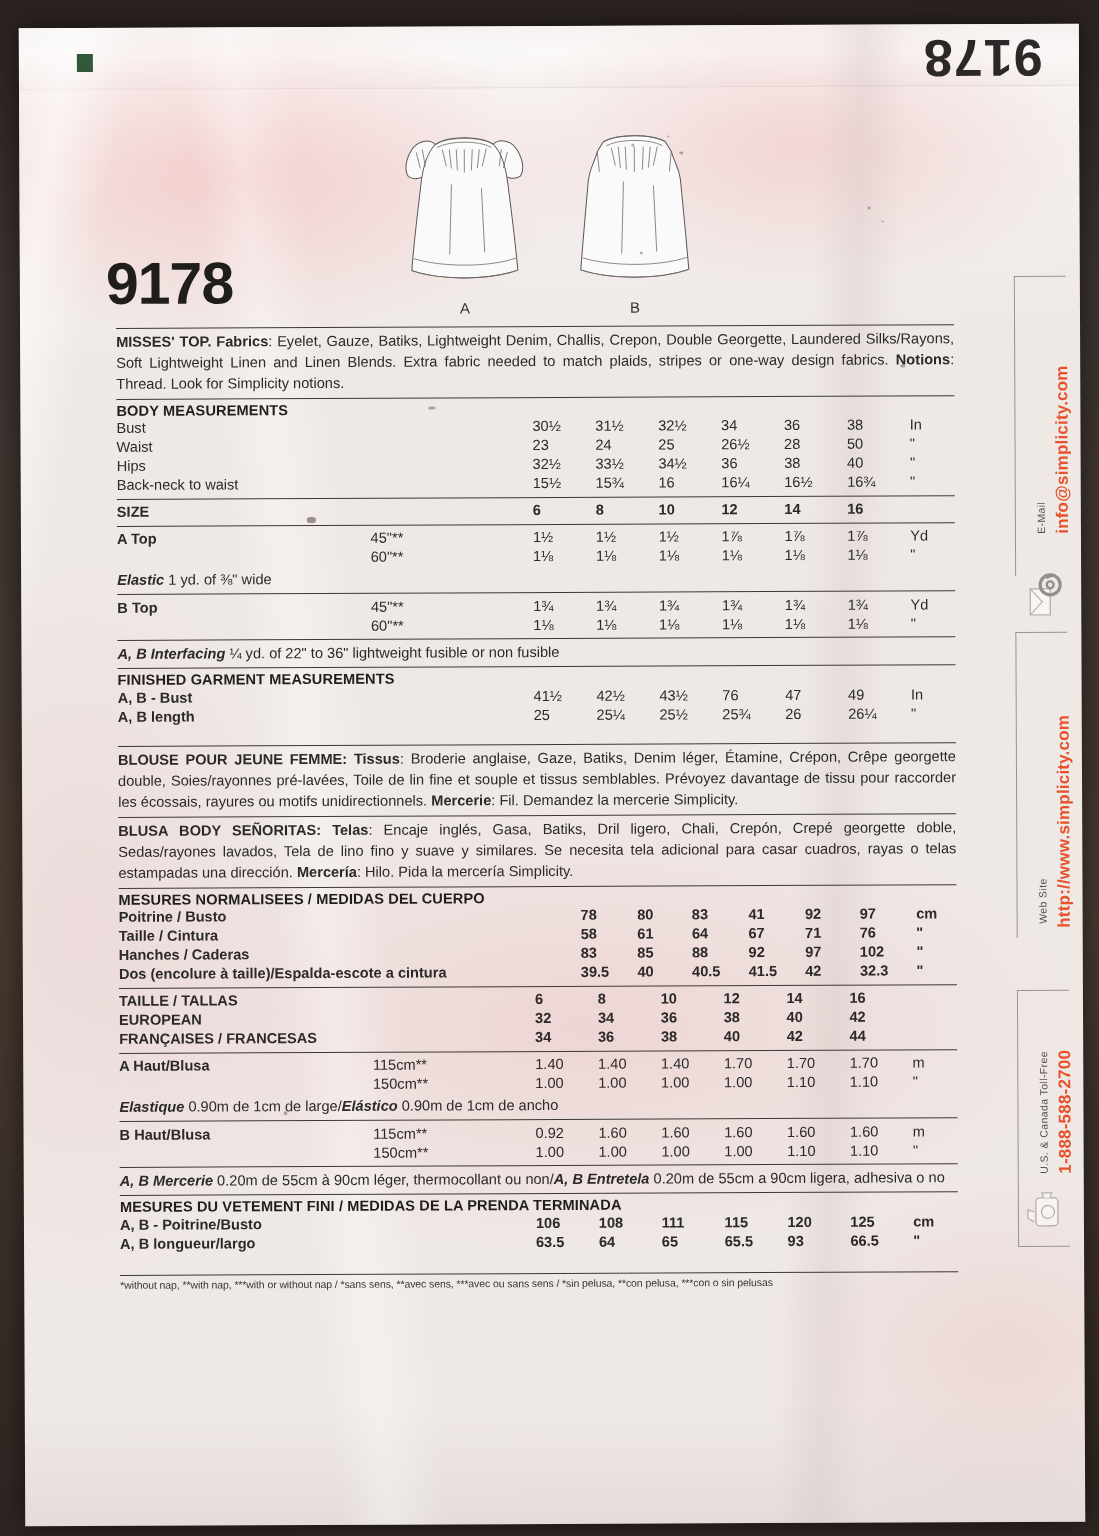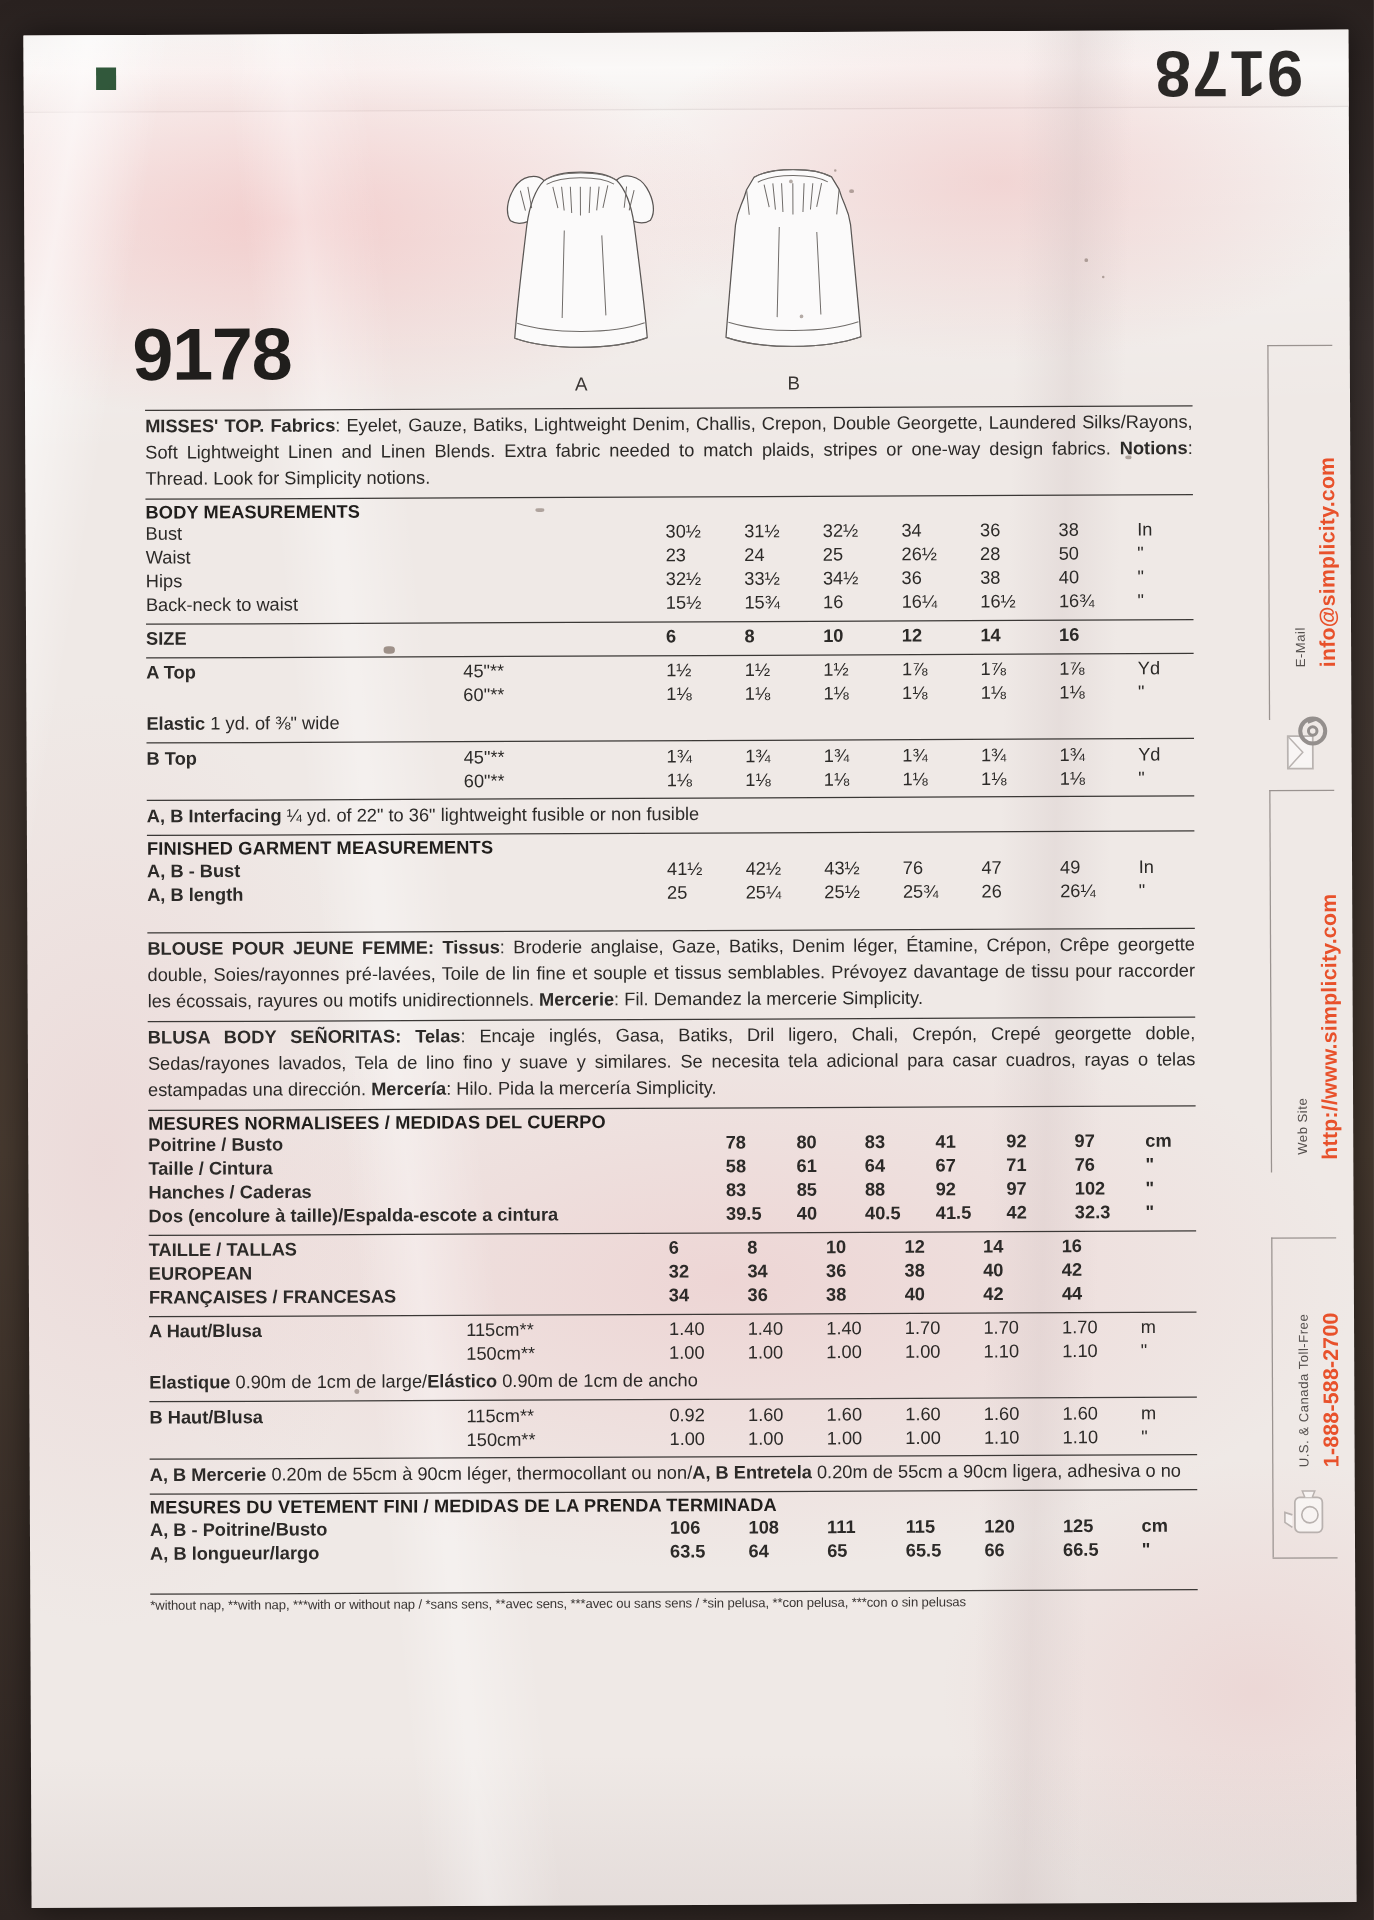"Elastic" .note b { font-style: none -> italic }
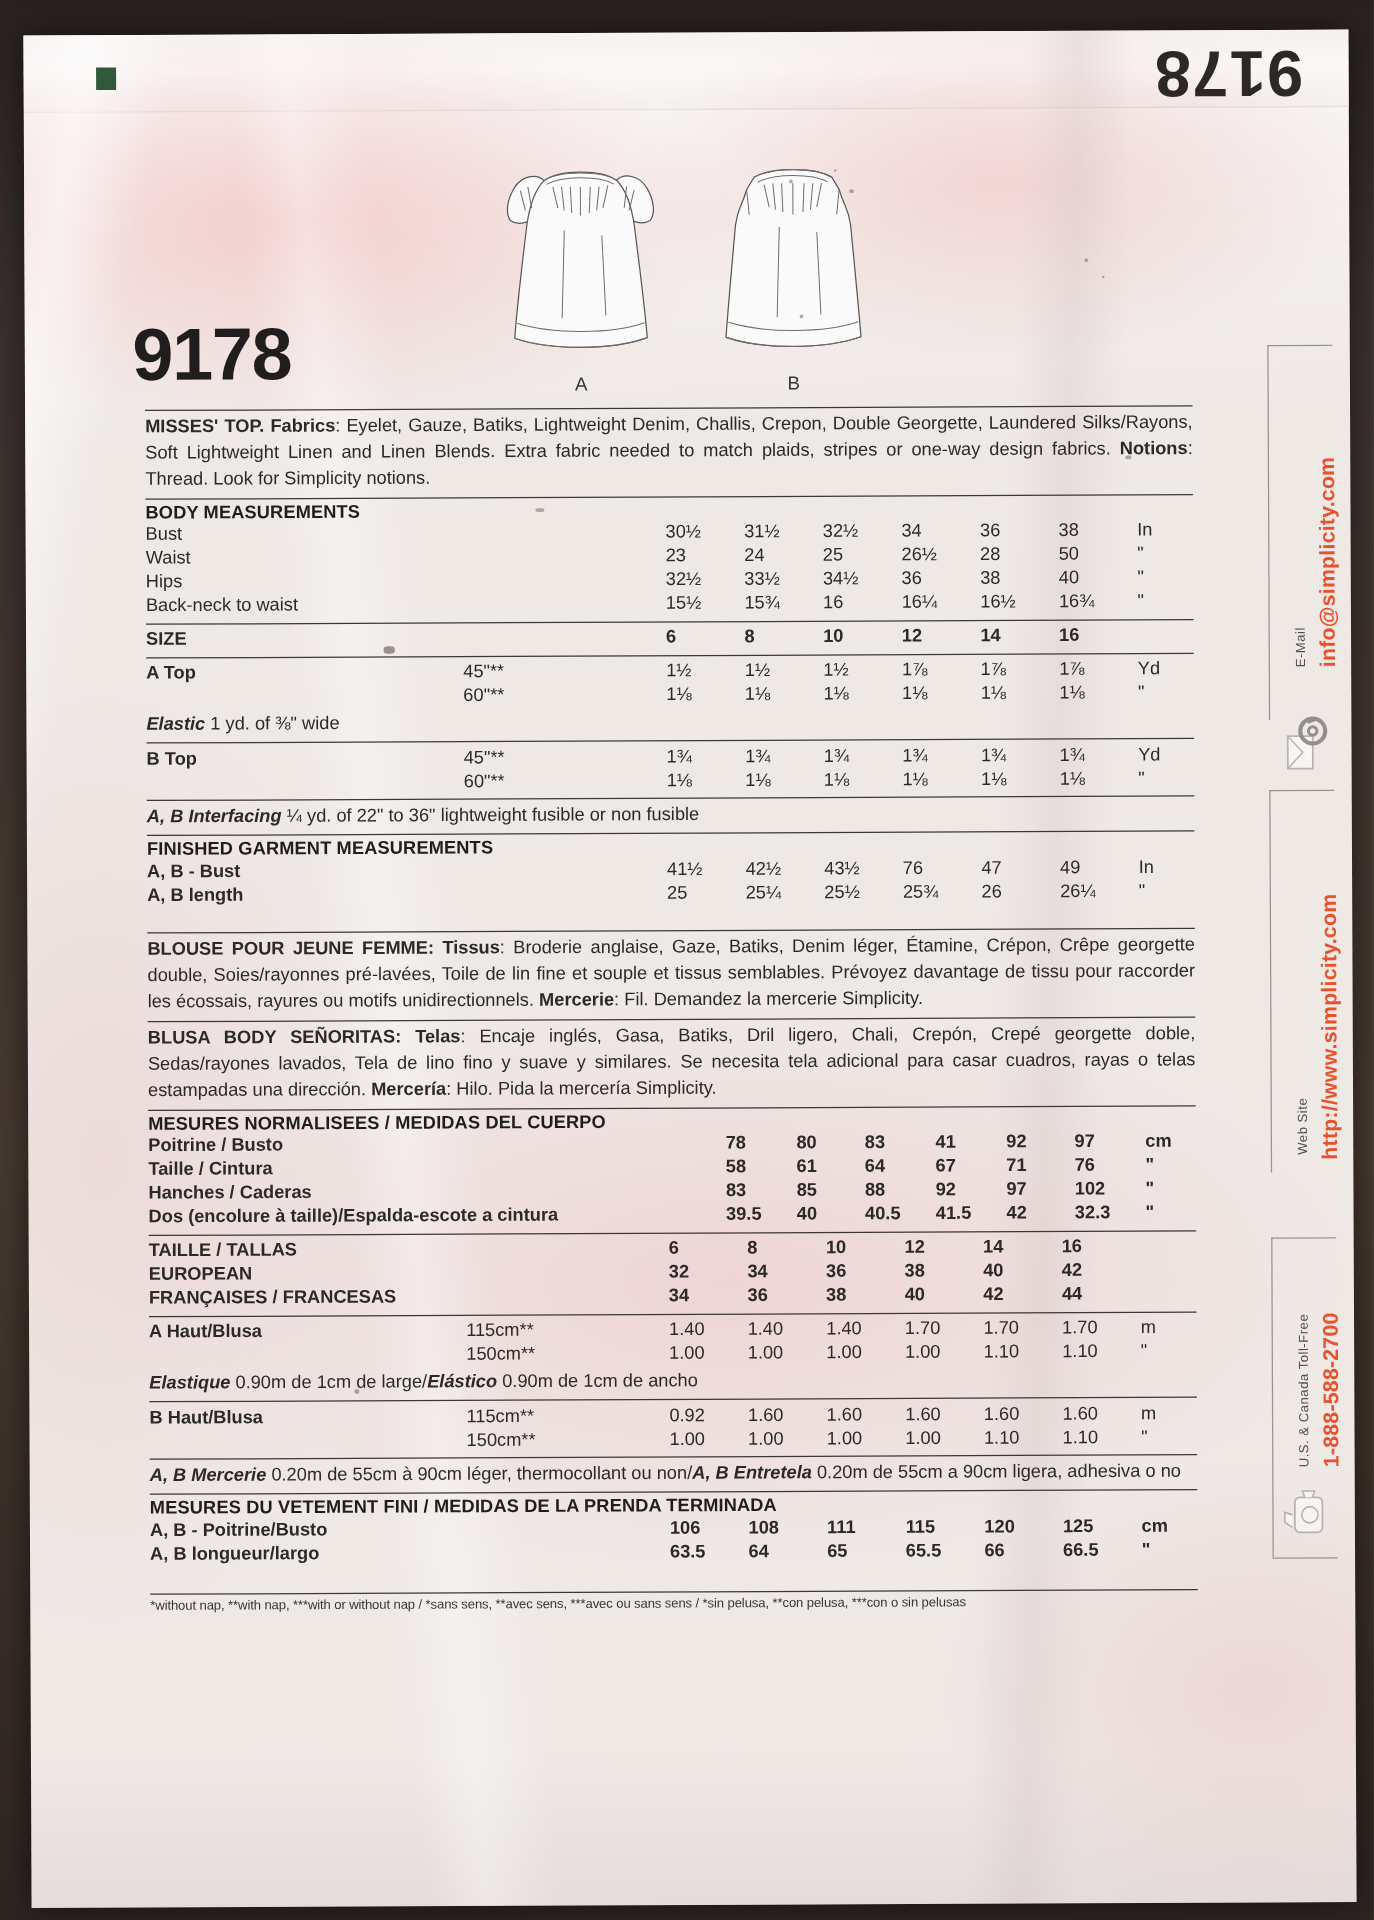"66" td.num { text: 66 -> 93 }
